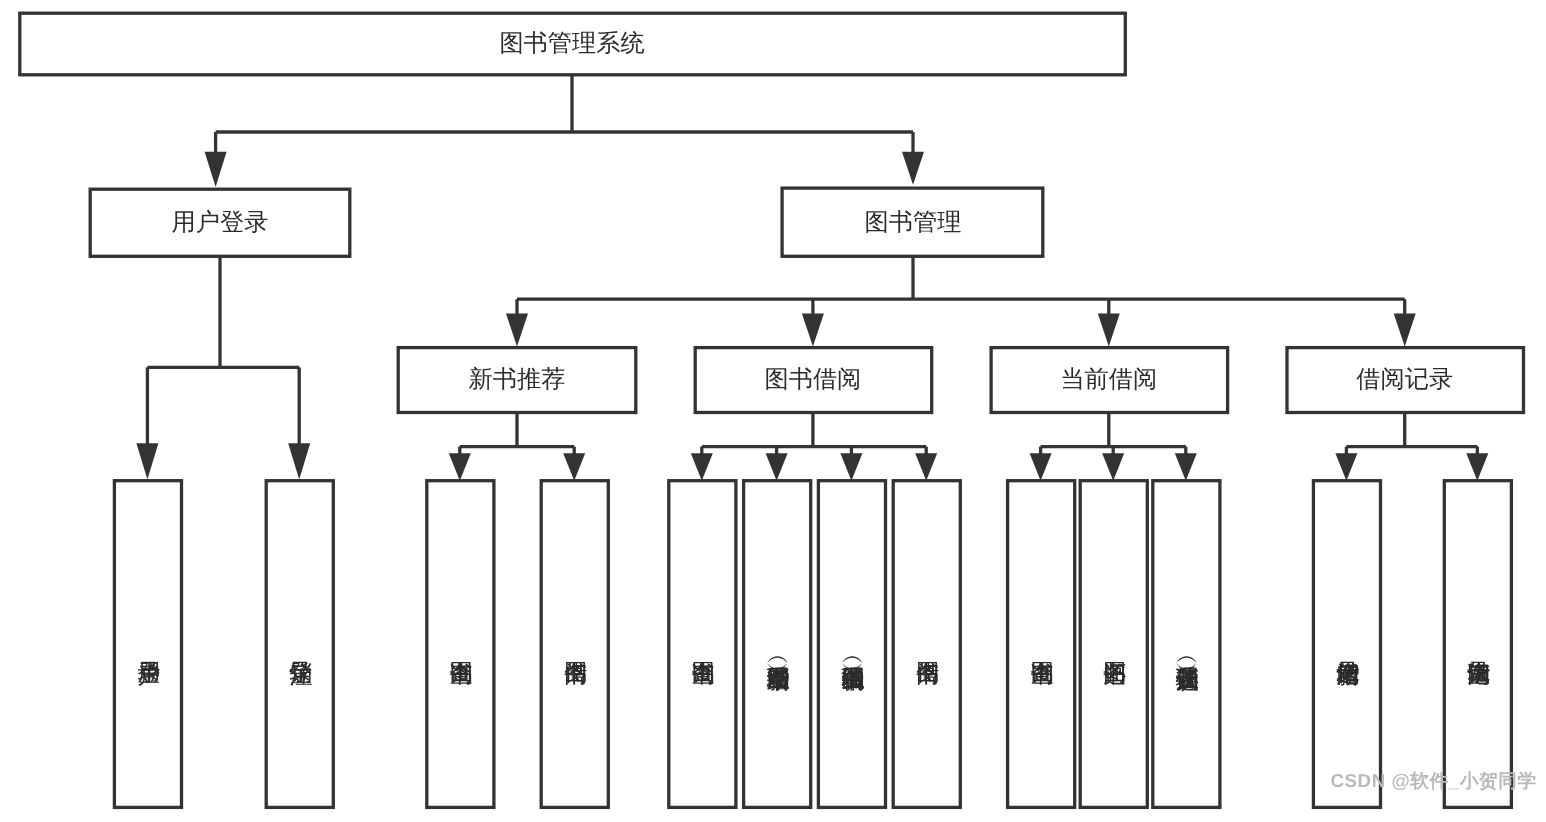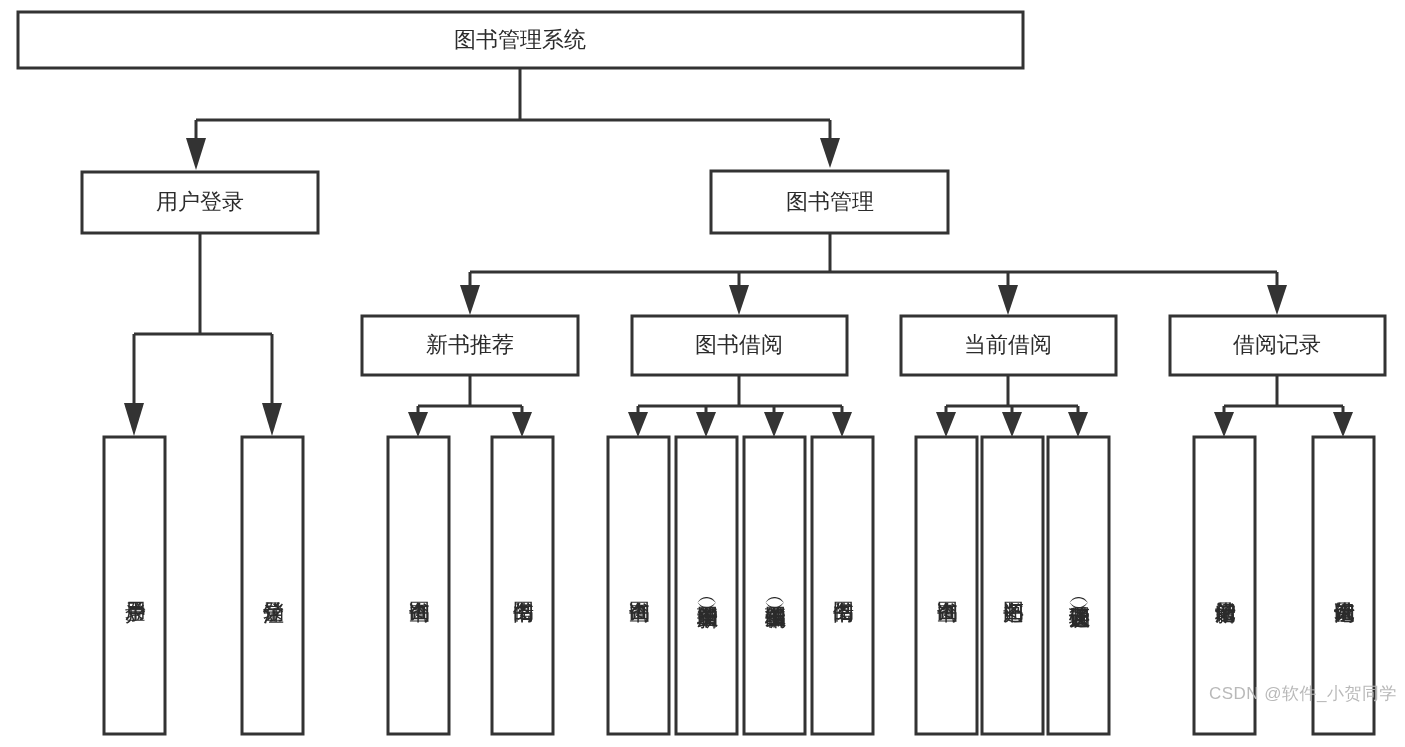"CSDN @软件_小贺同学" .watermark { bottom: 20px -> 4px; font-weight: none -> bold }
